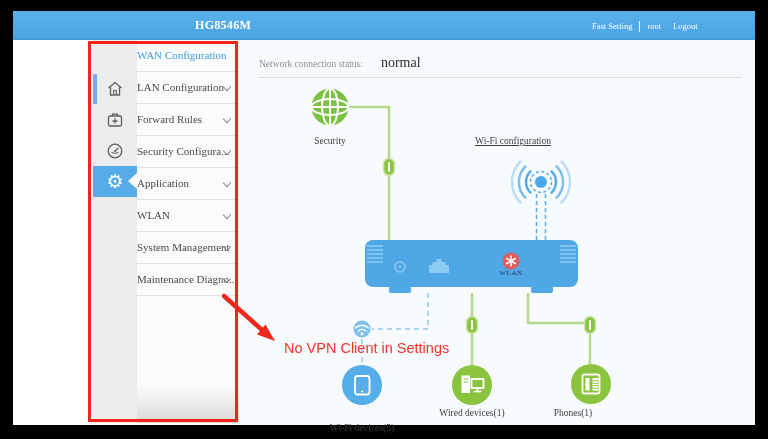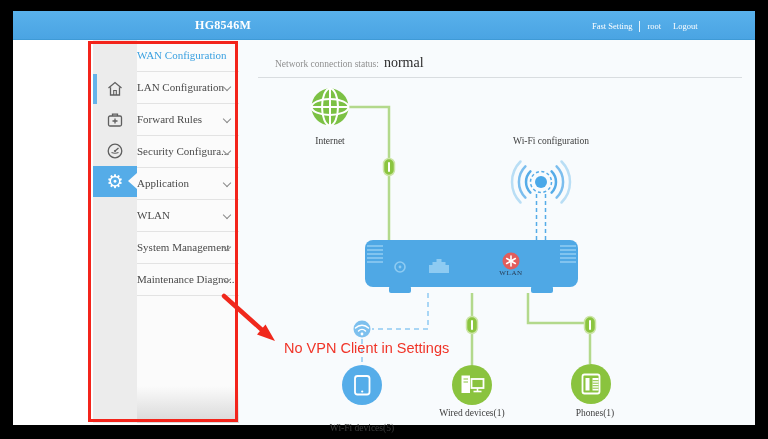"Network connection status:" .status { gap: 5px -> 18px; margin-left: 16px -> none }
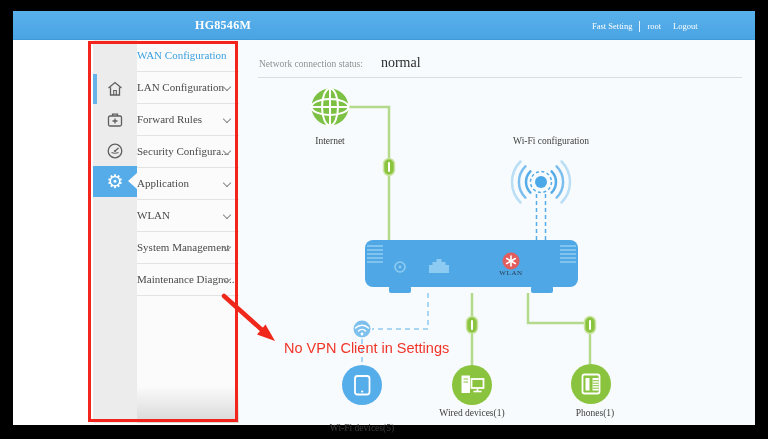"Internet" div.abs { text: Internet -> Security }
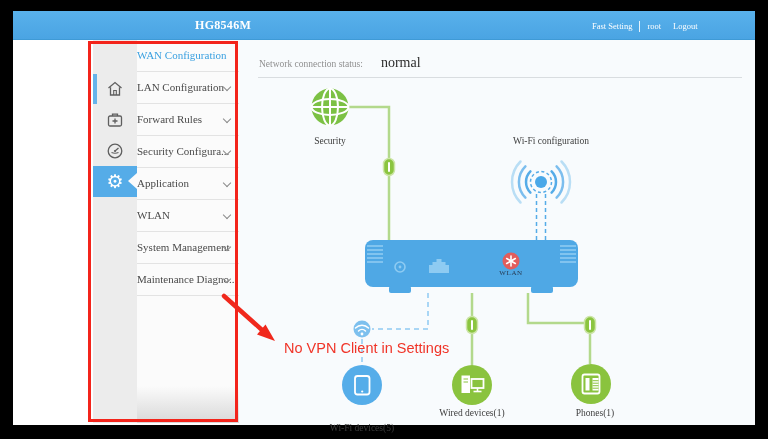"Wi-Fi configuration" .lbl-wificonf { left: 491px -> 453px; text-decoration: none -> underline }
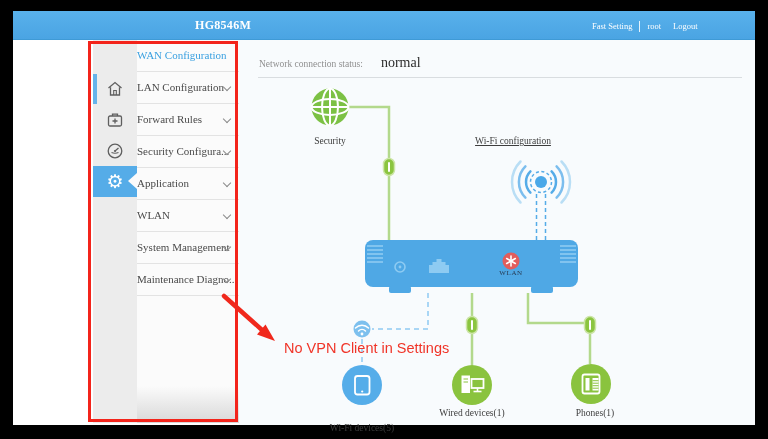"Phones(1)" .lbl-dev3 { left: 535px -> 513px }
